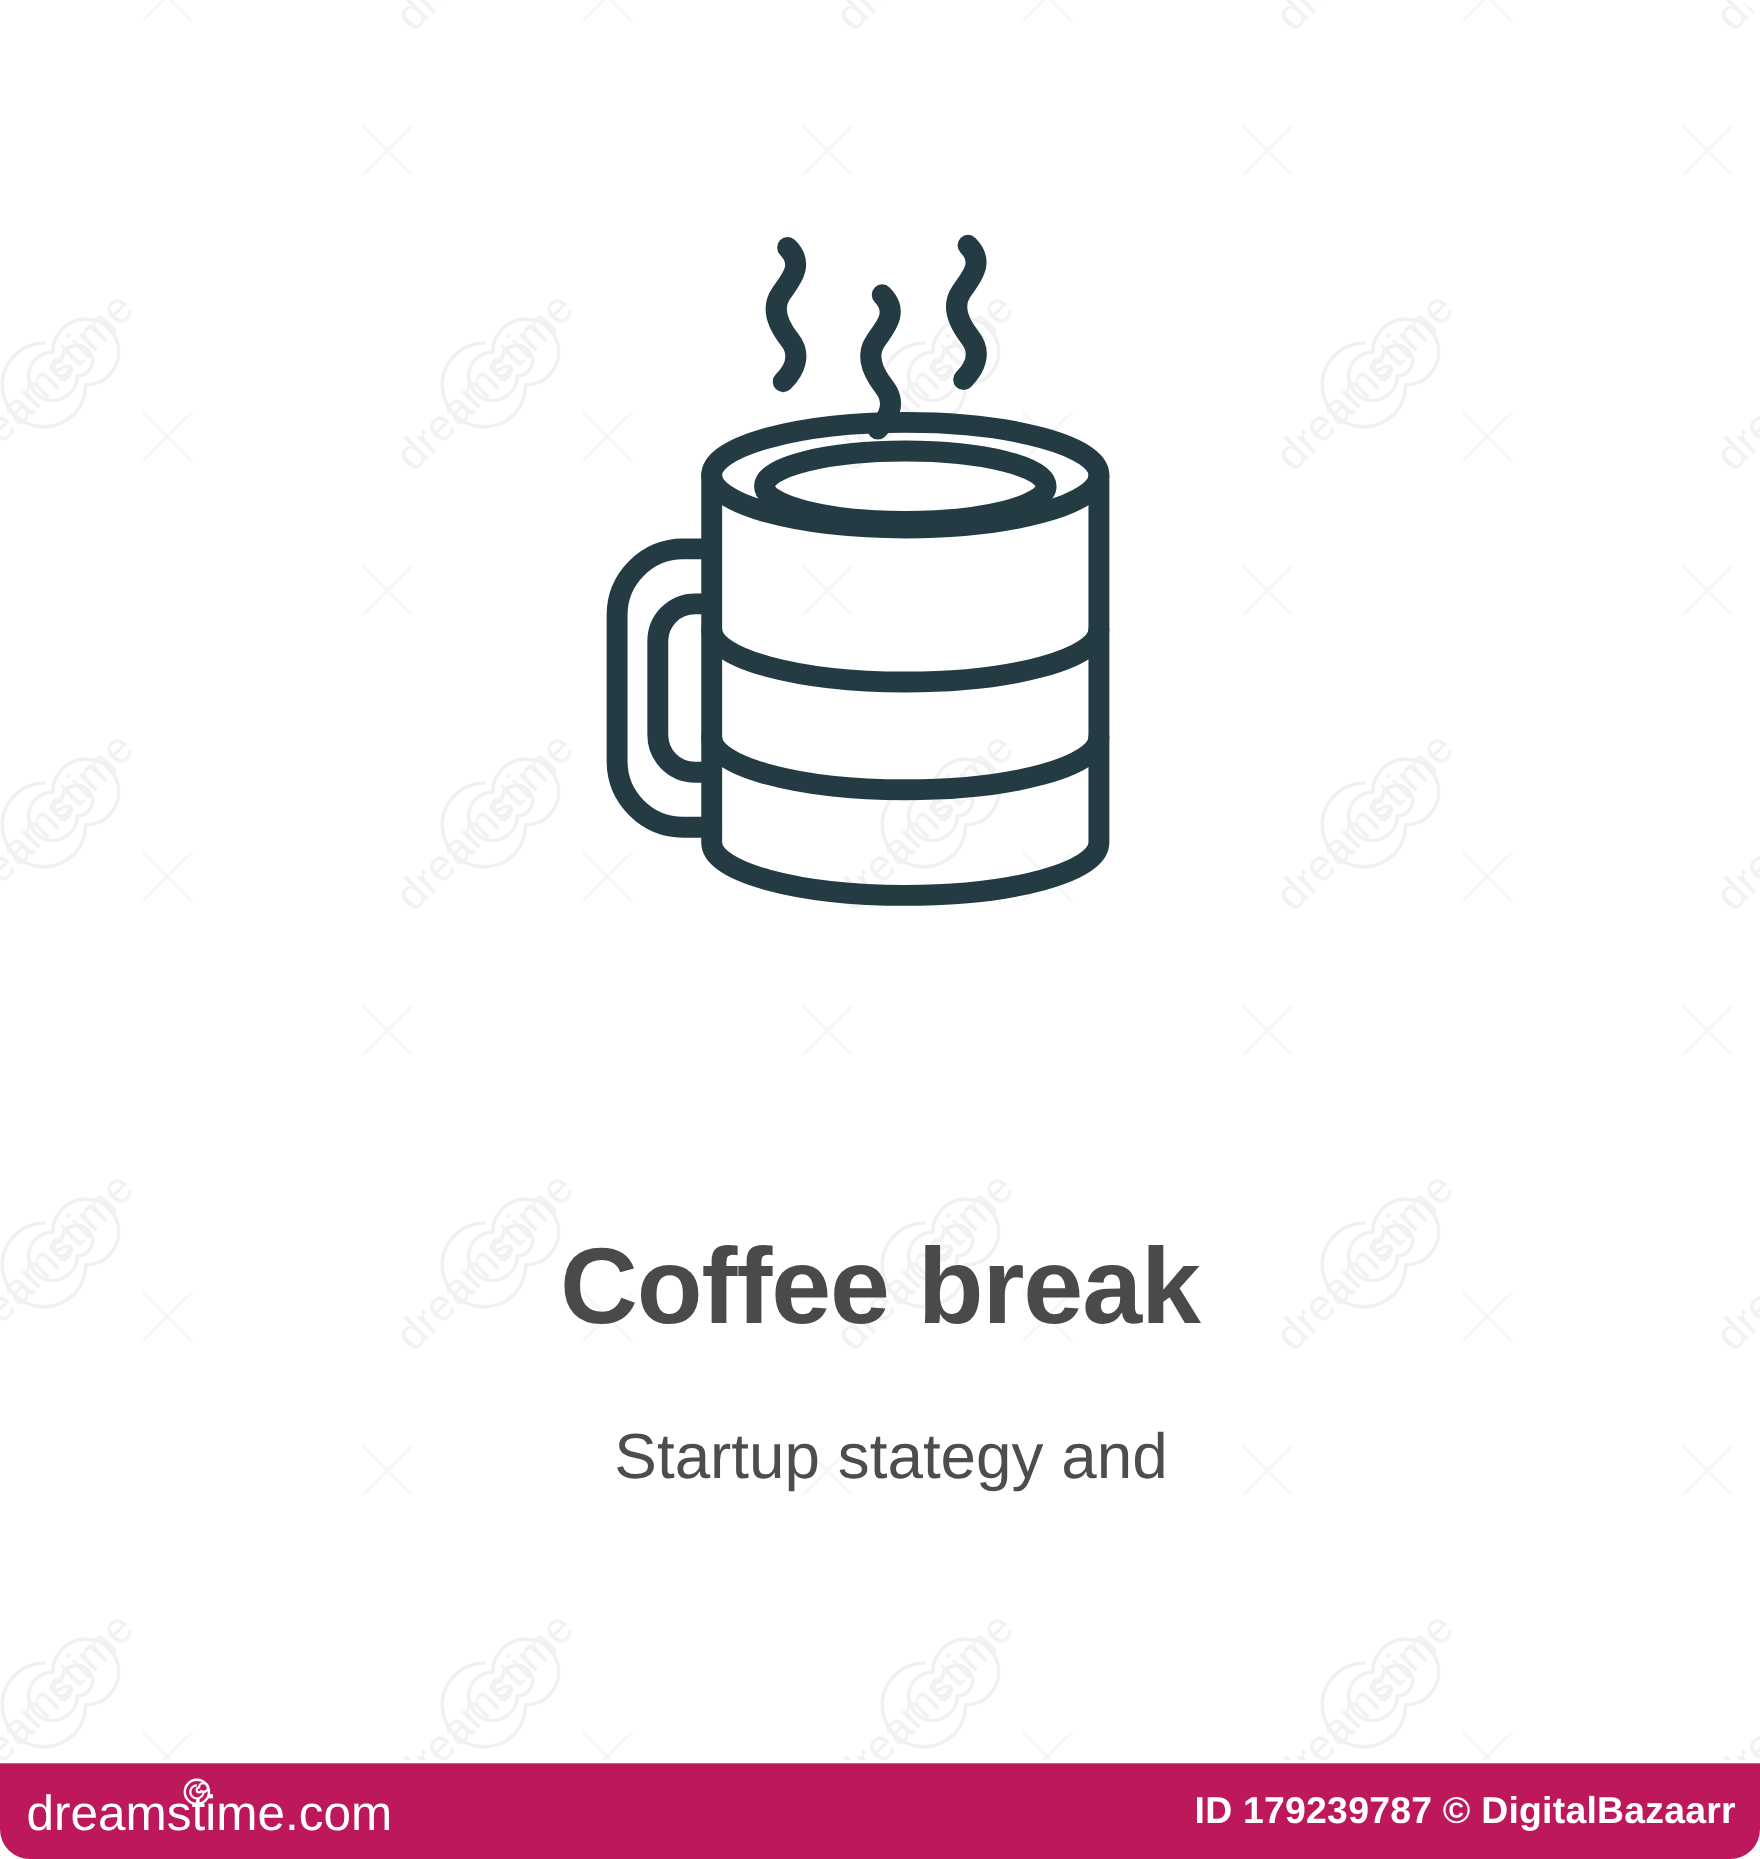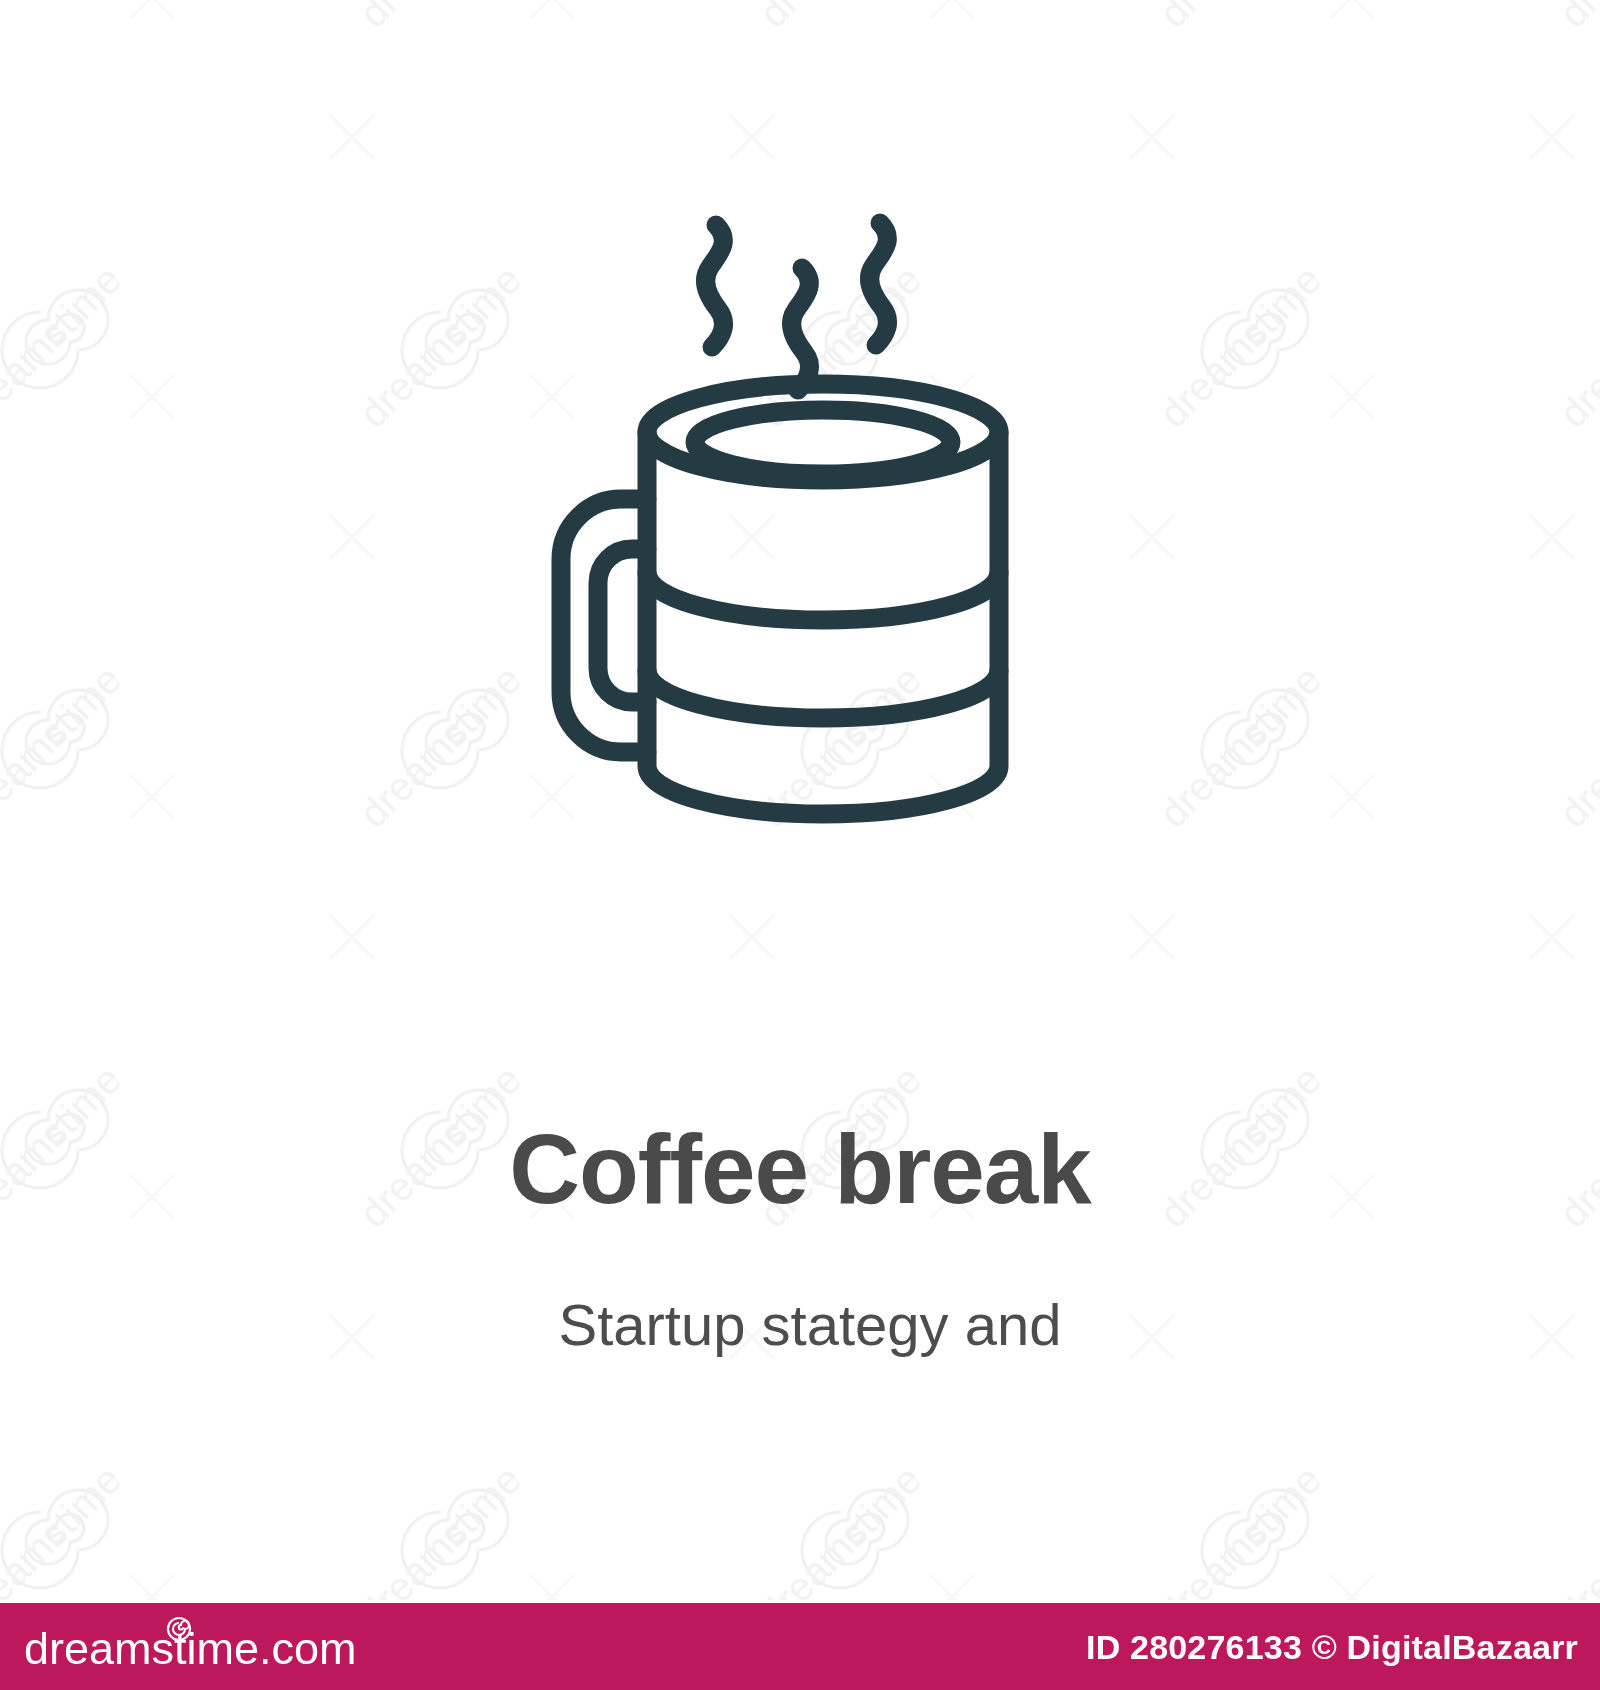"Coffee break" #stock-preview { border-radius: none -> 27px }
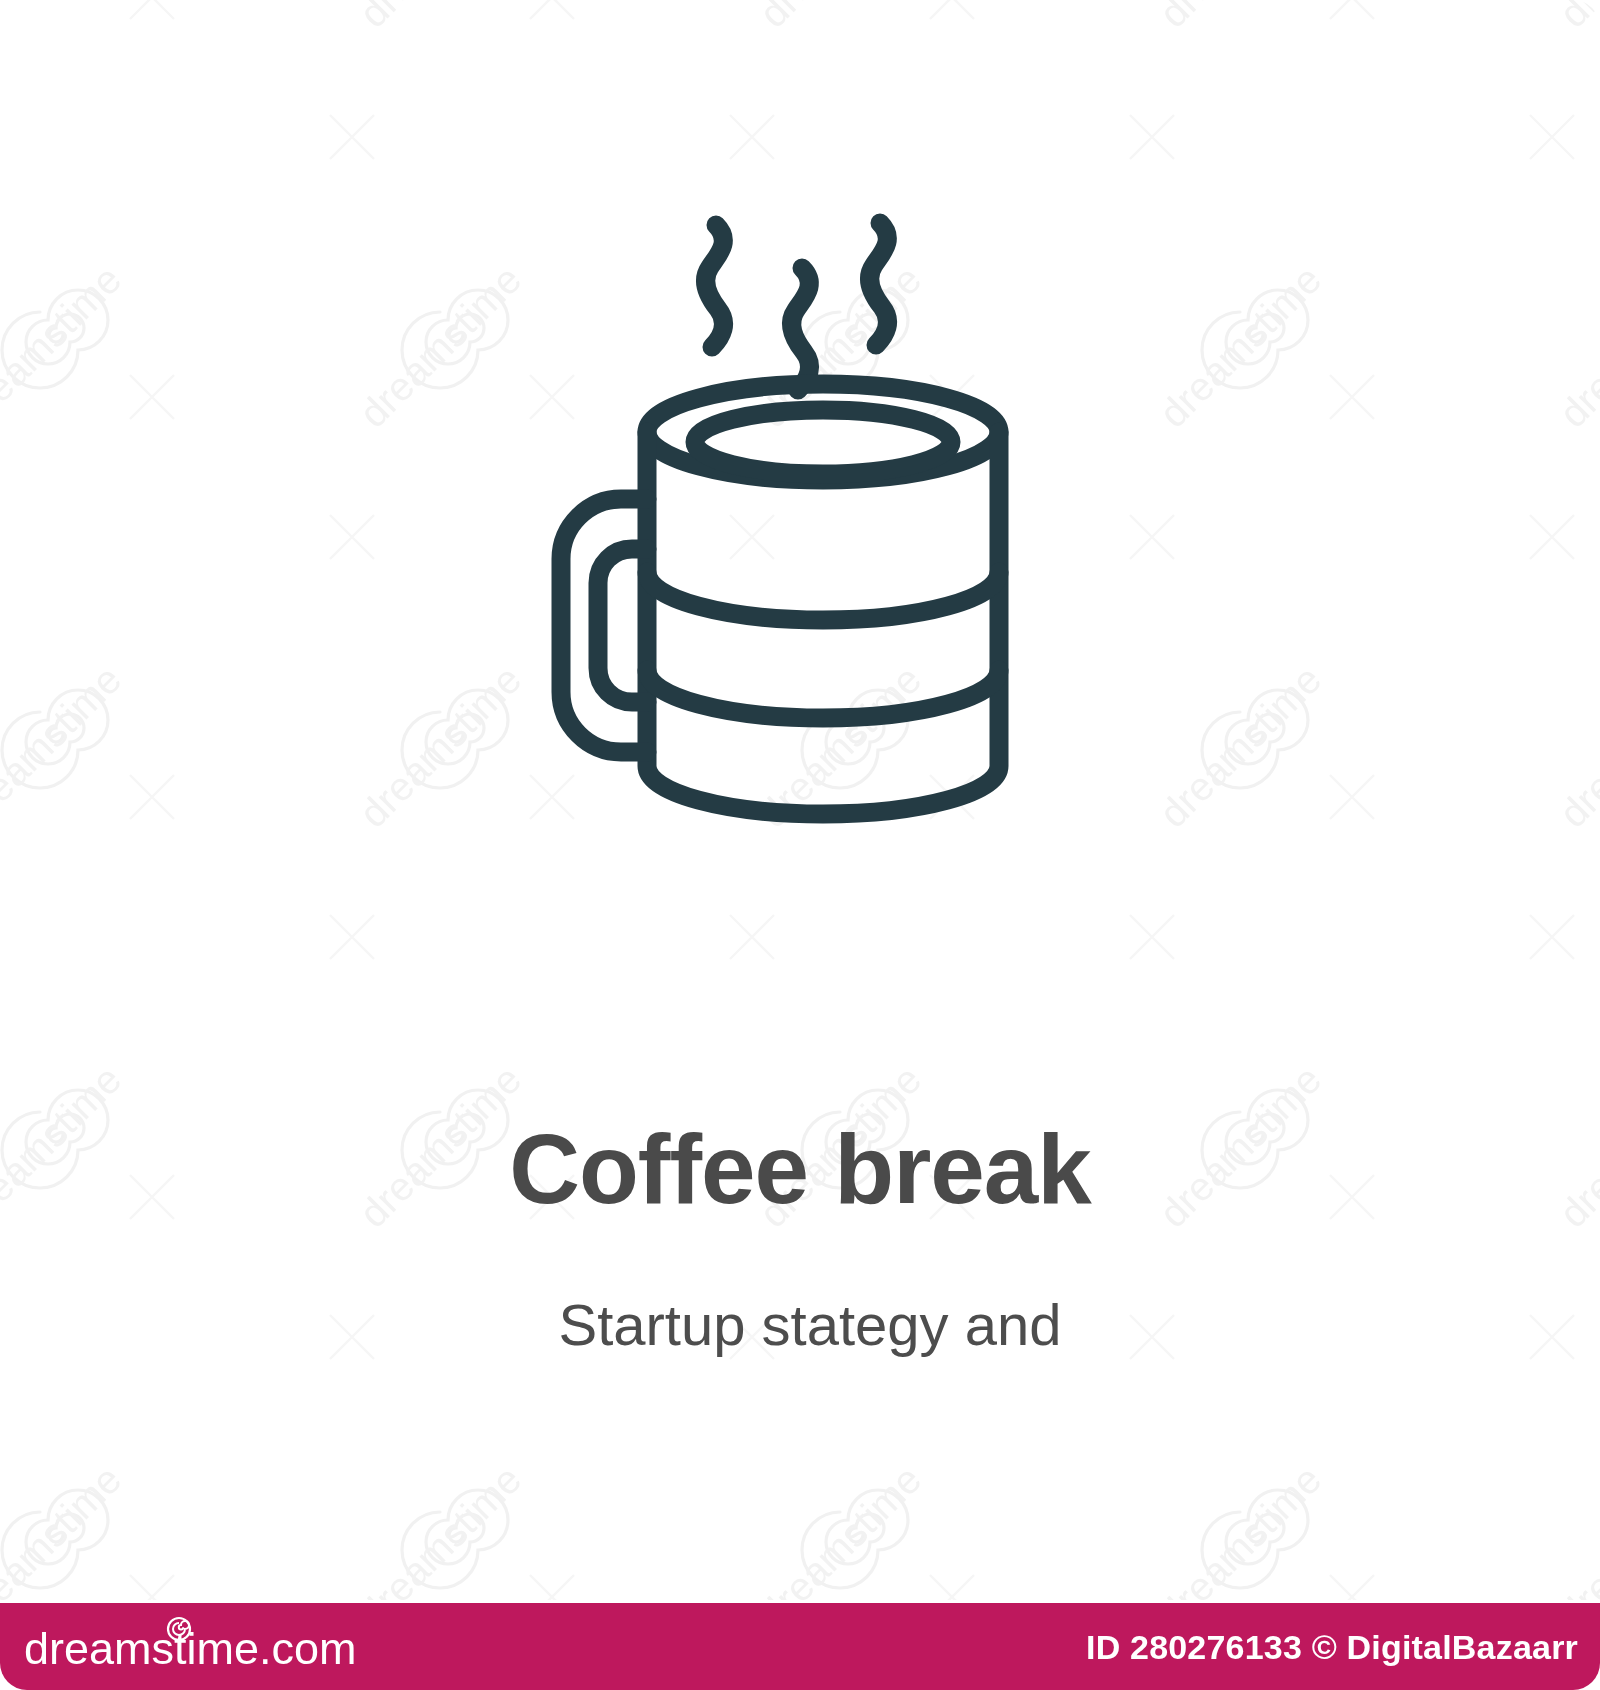"ID 280276133 © DigitalBazaarr" div.footer-credit { text: 280276133 -> 179239787 }
